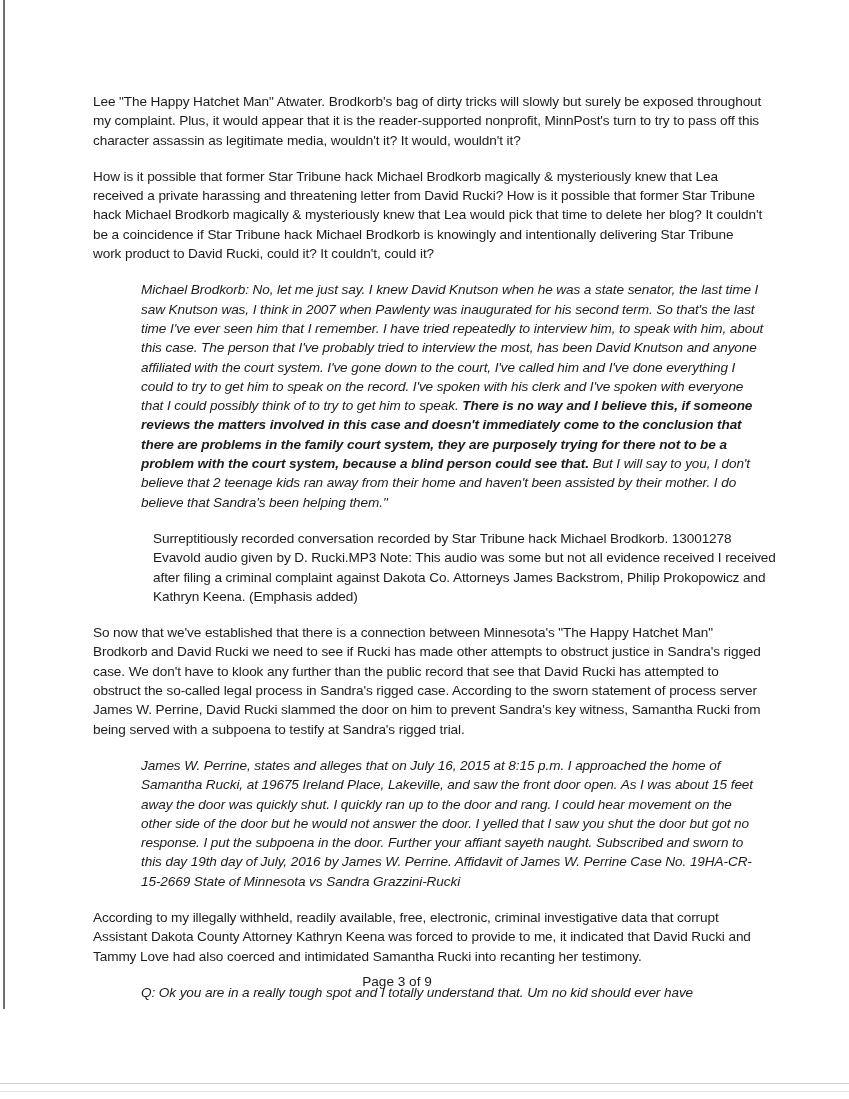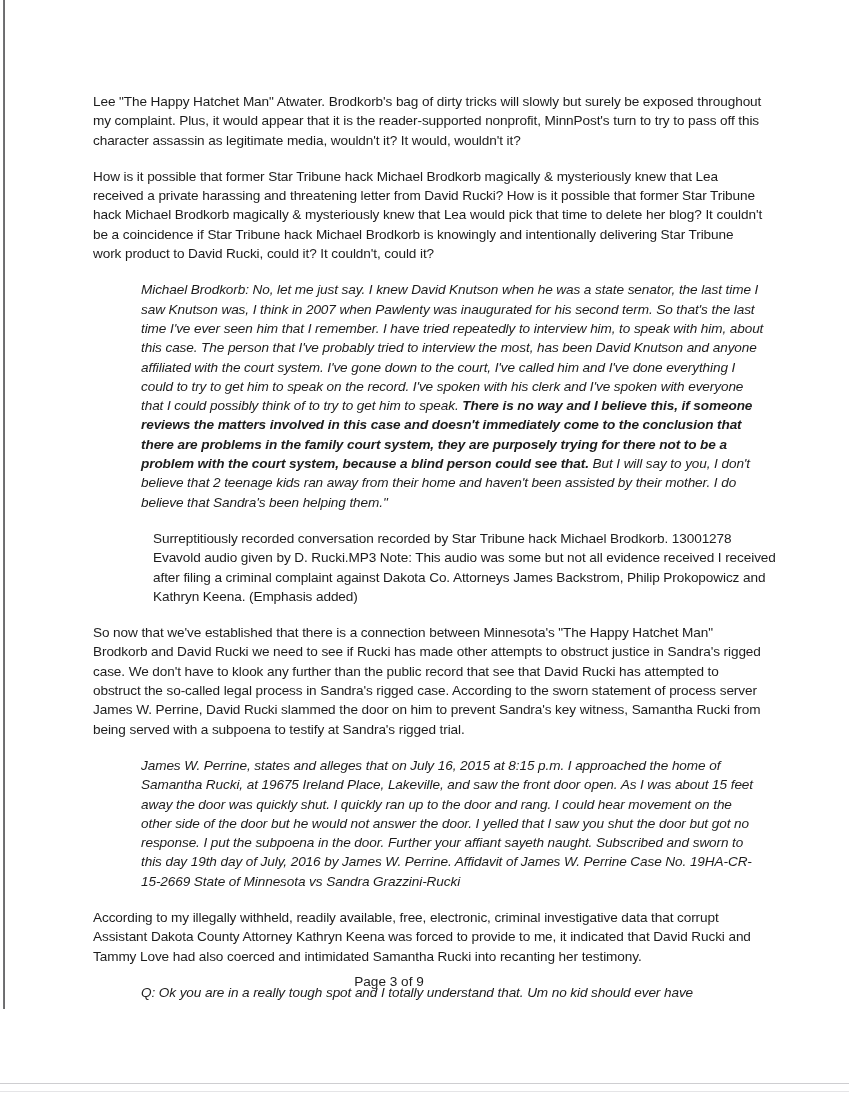"Page 3 of 9" #footer { left: 0 -> 8px }
